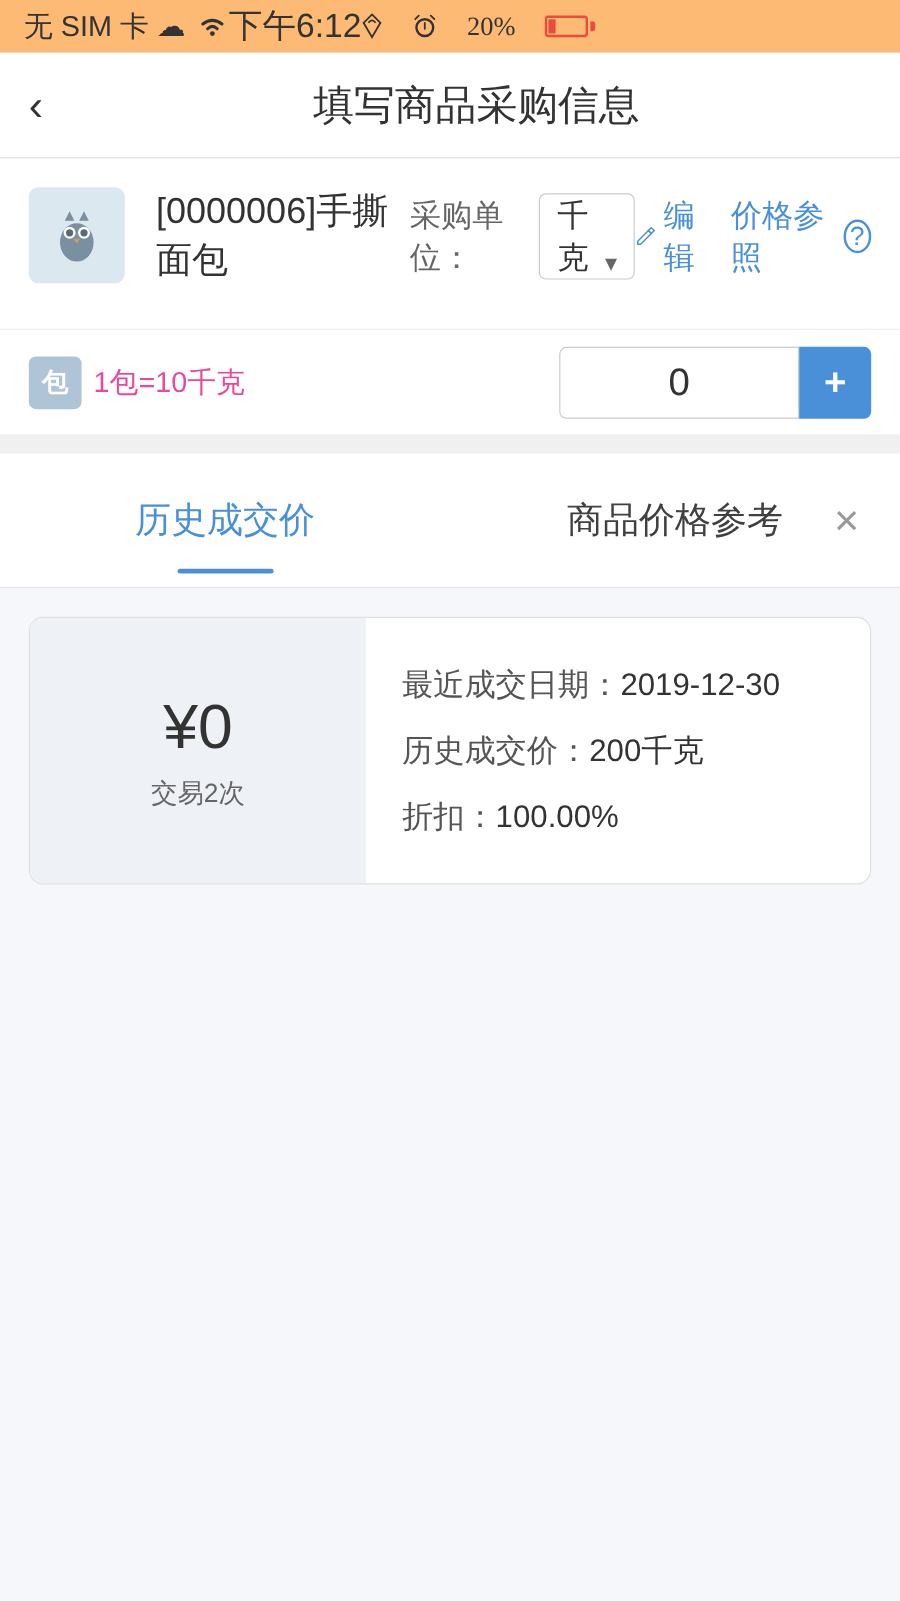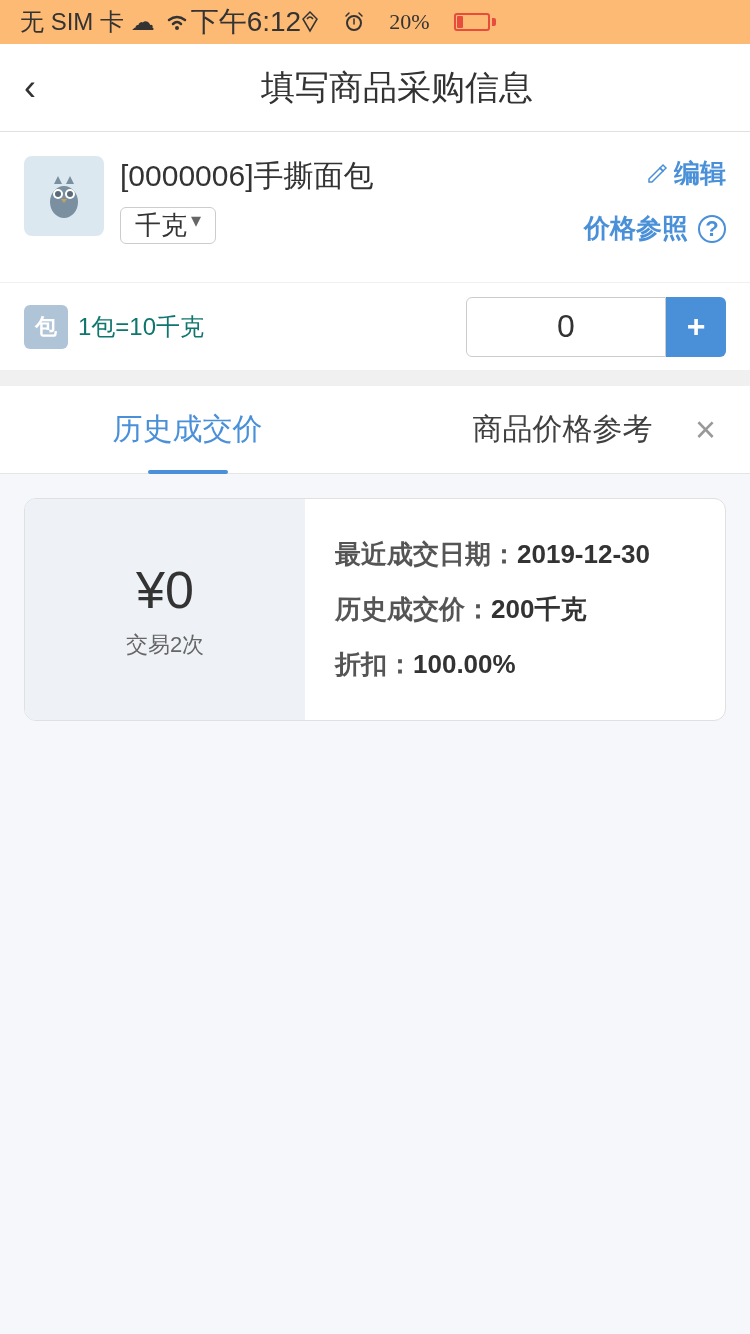"[0000006]手撕面包" .product-info { flex-direction: column -> row; margin-left: none -> 10px }
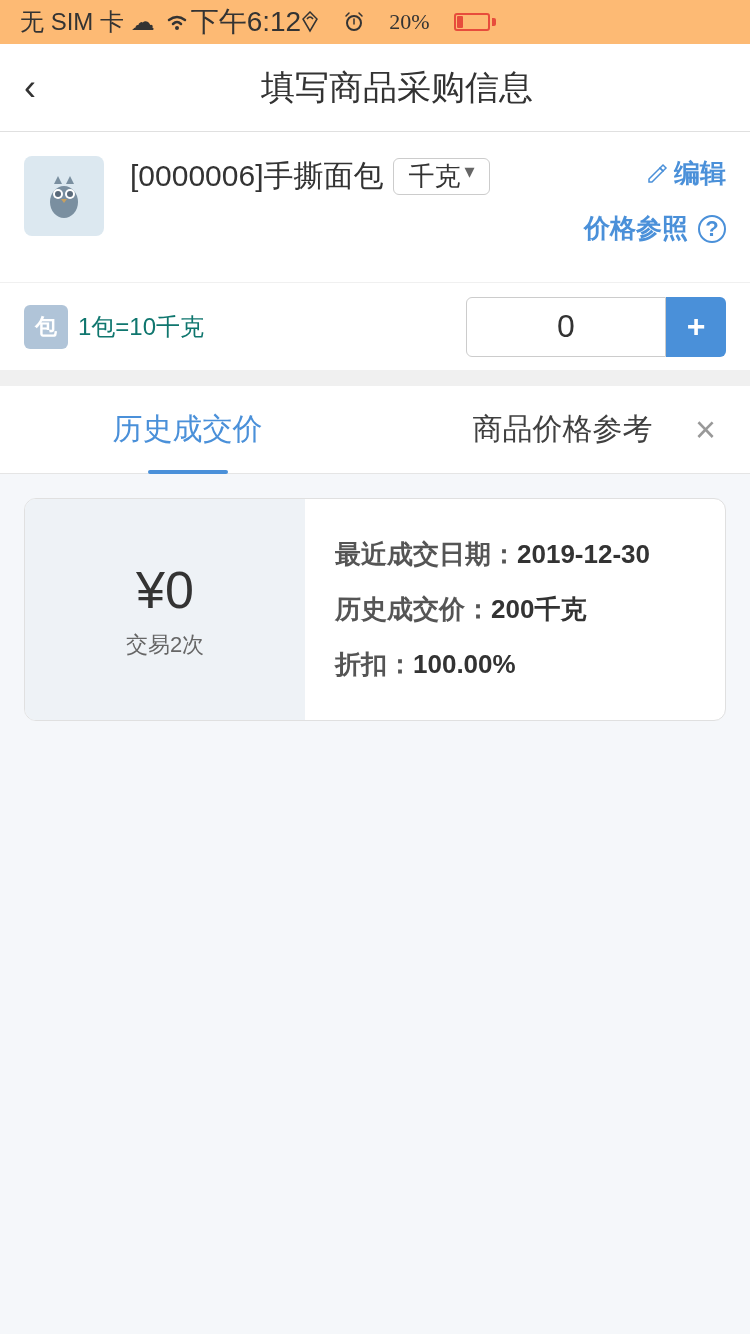"采购单位：" span { html: none -> <span>采购单位：</span> }
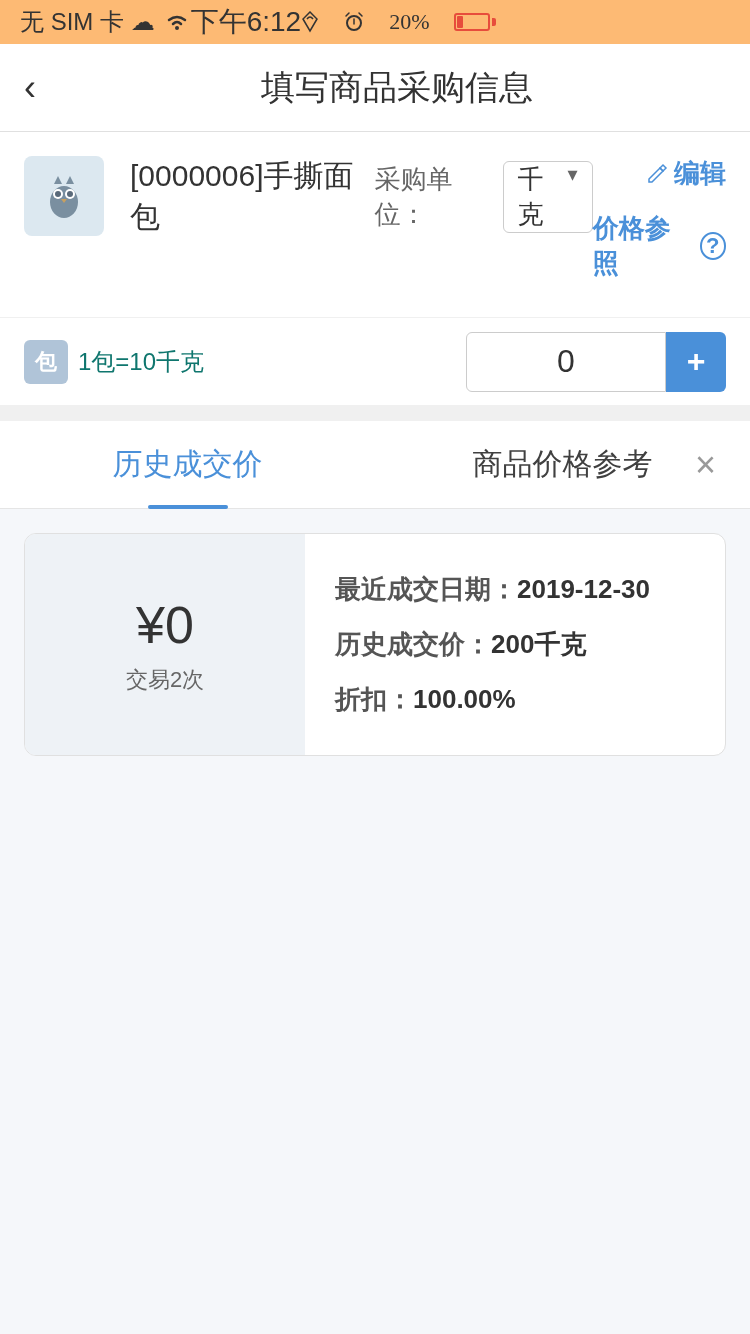"千克" .unit-dropdown { align-items: flex-start -> flex-end }
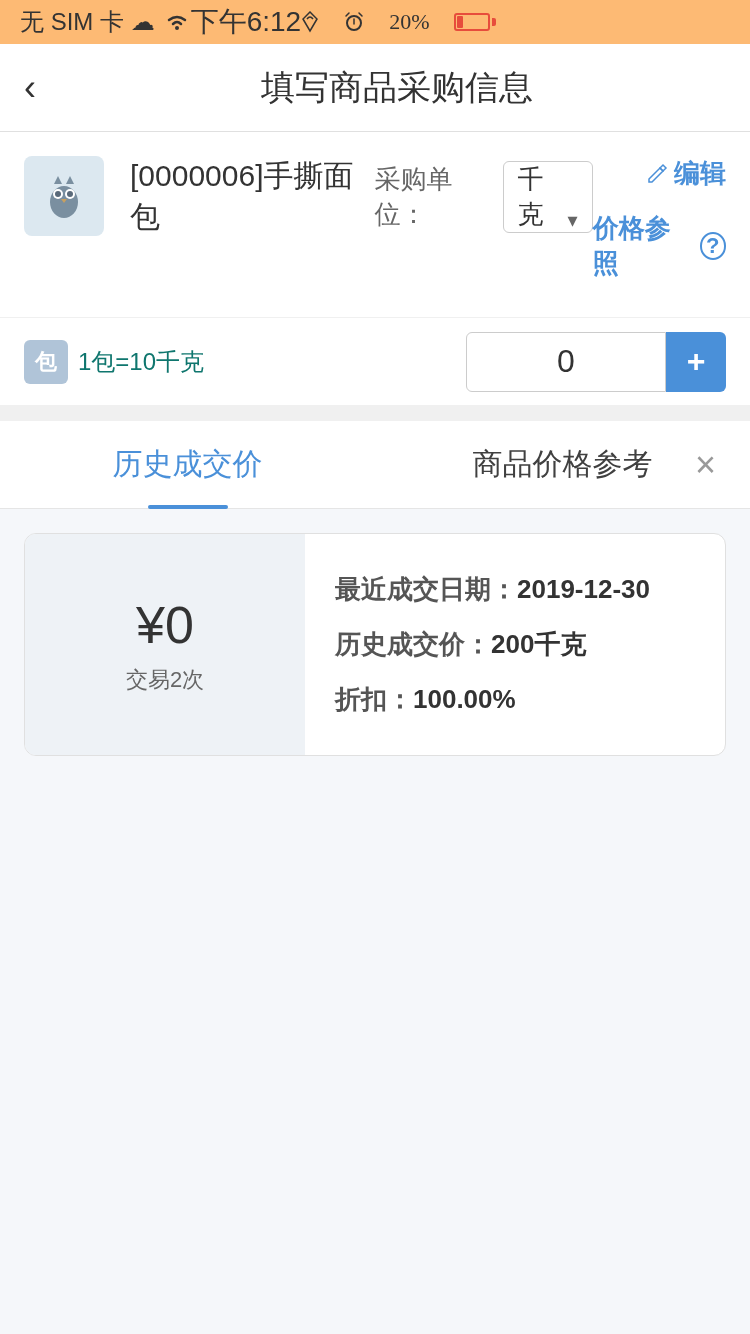"编辑" div { flex-direction: column -> none; font-weight: bold -> none }
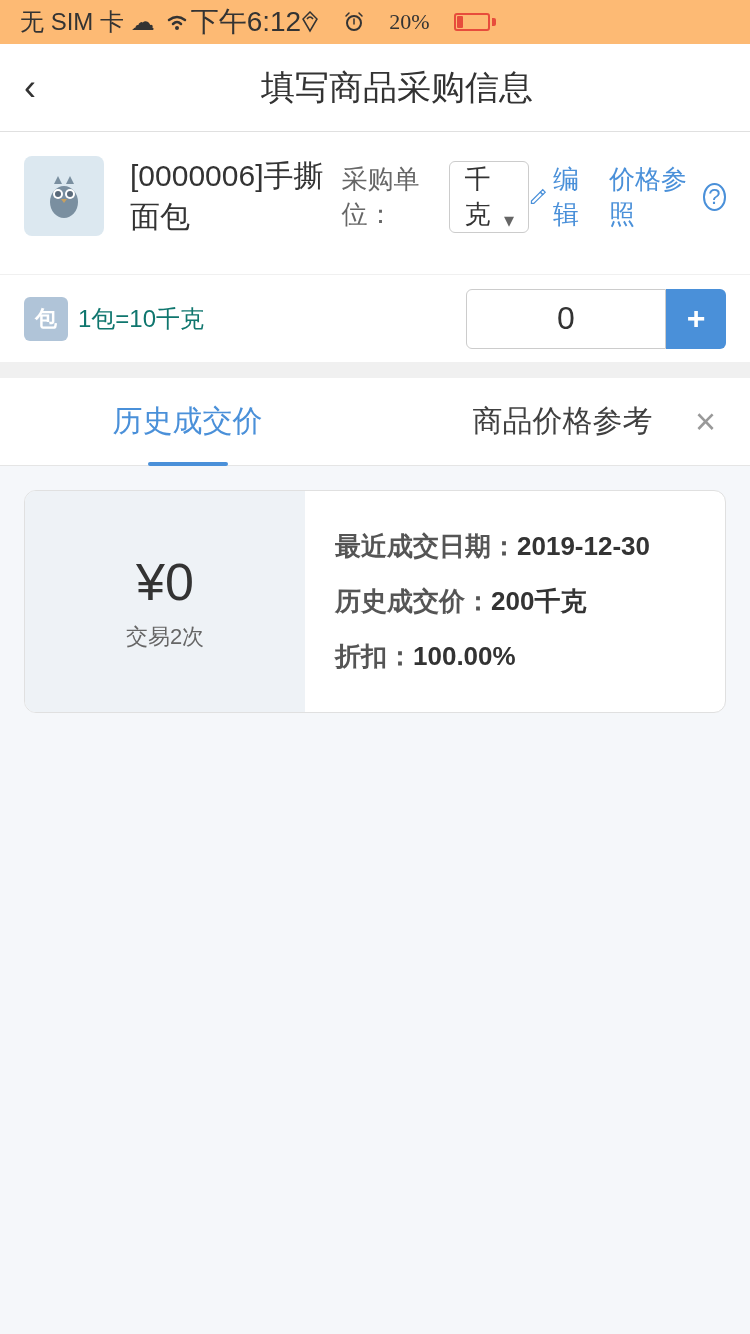"1包=10千克" .unit-conversion { color: #0f766e -> #ec4899 }
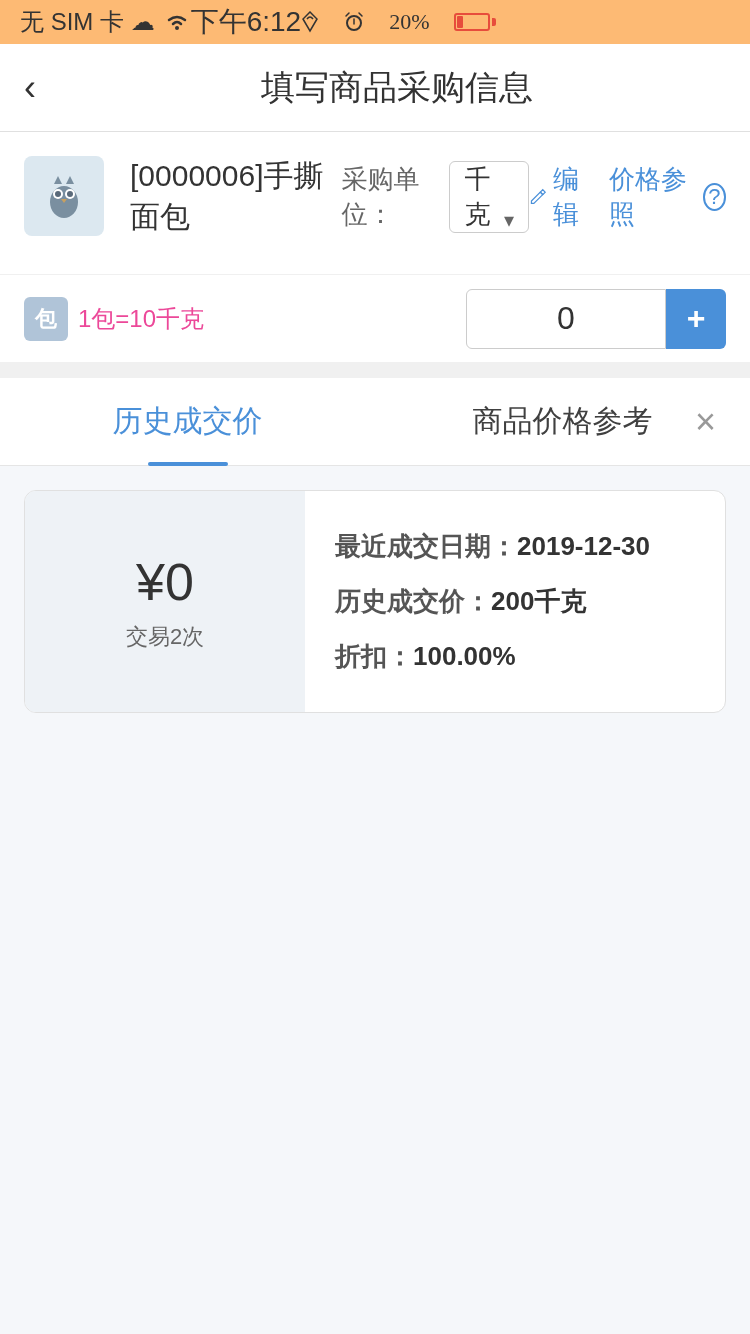"历史成交价" .tabs-header { height: 88px -> 112px }
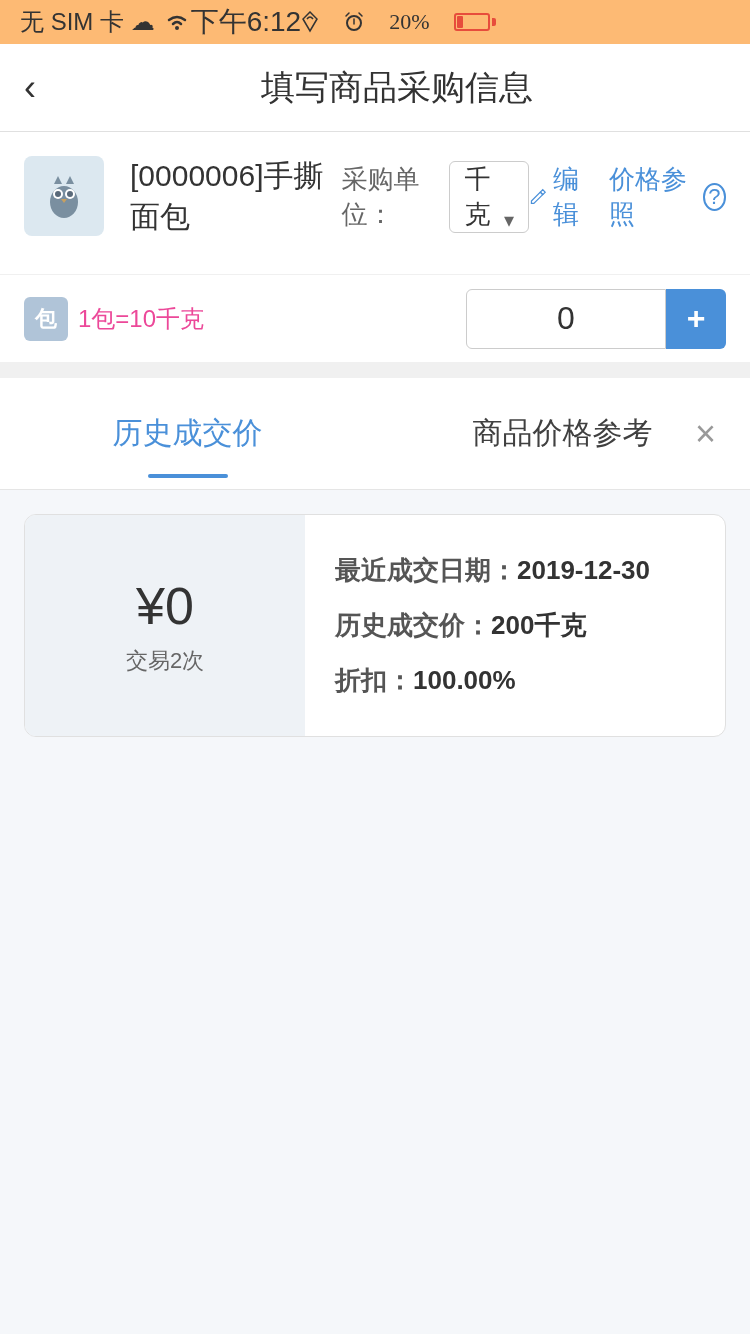"最近成交日期：2019-12-30" .price-card-right { font-weight: bold -> none }
